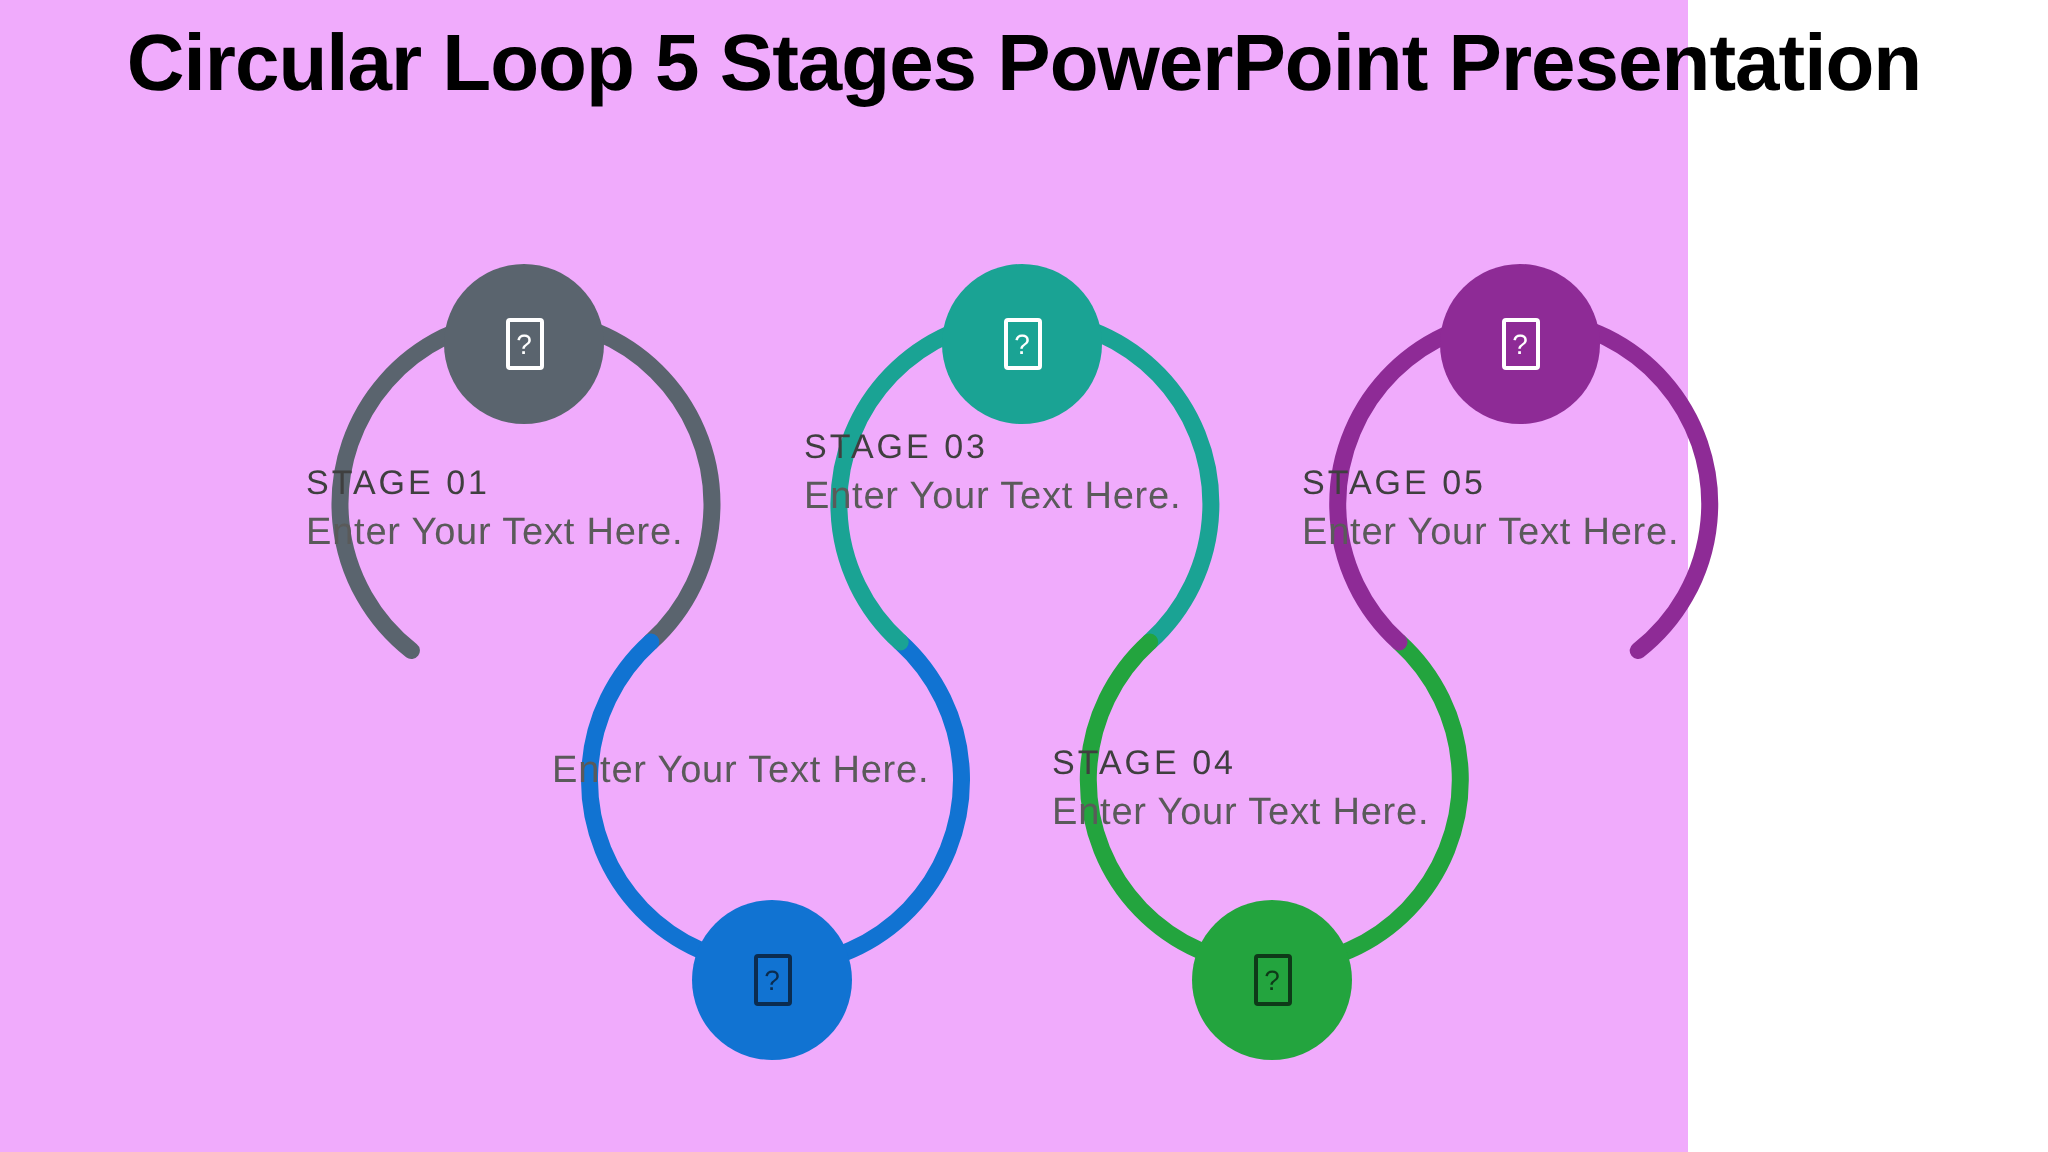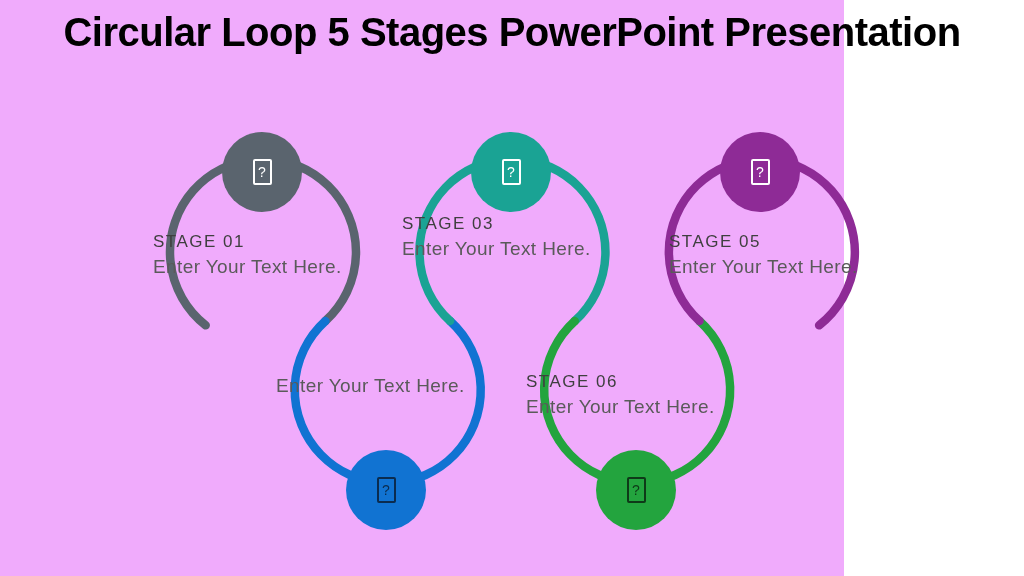"STAGE 05" div.stage-text { left: 669px -> 651px }
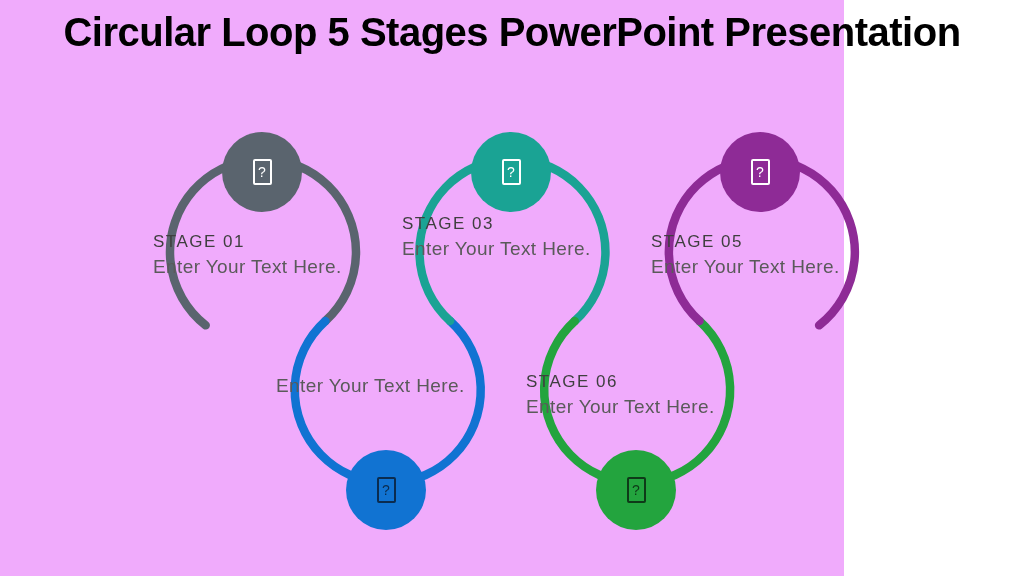"STAGE 06" div.stage-label { text: 06 -> 04 }
